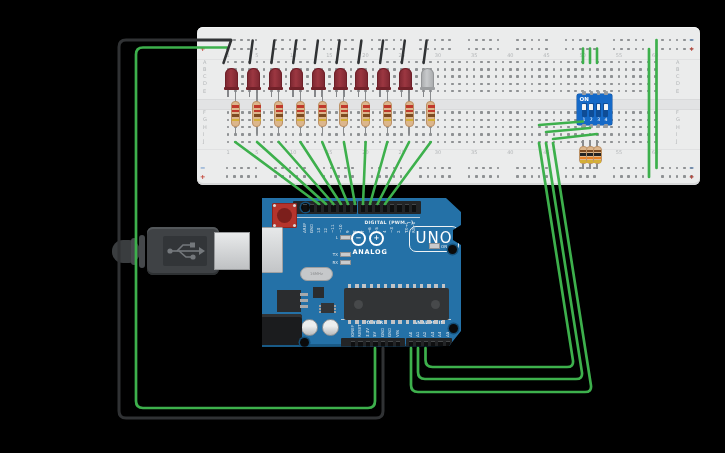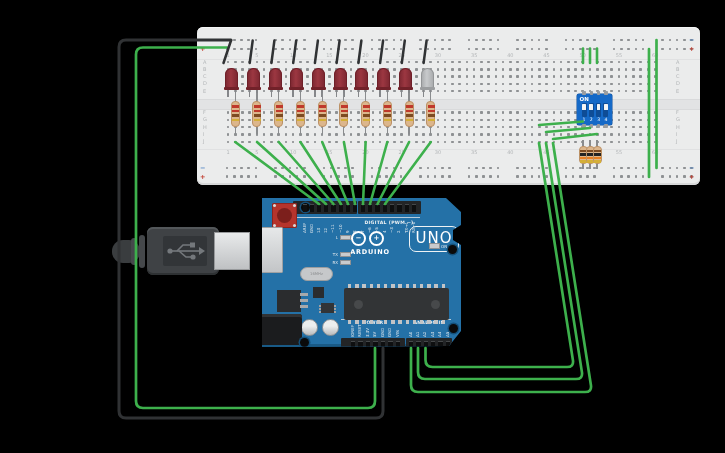"ARDUINO" div.abs { text: ARDUINO -> ANALOG }
